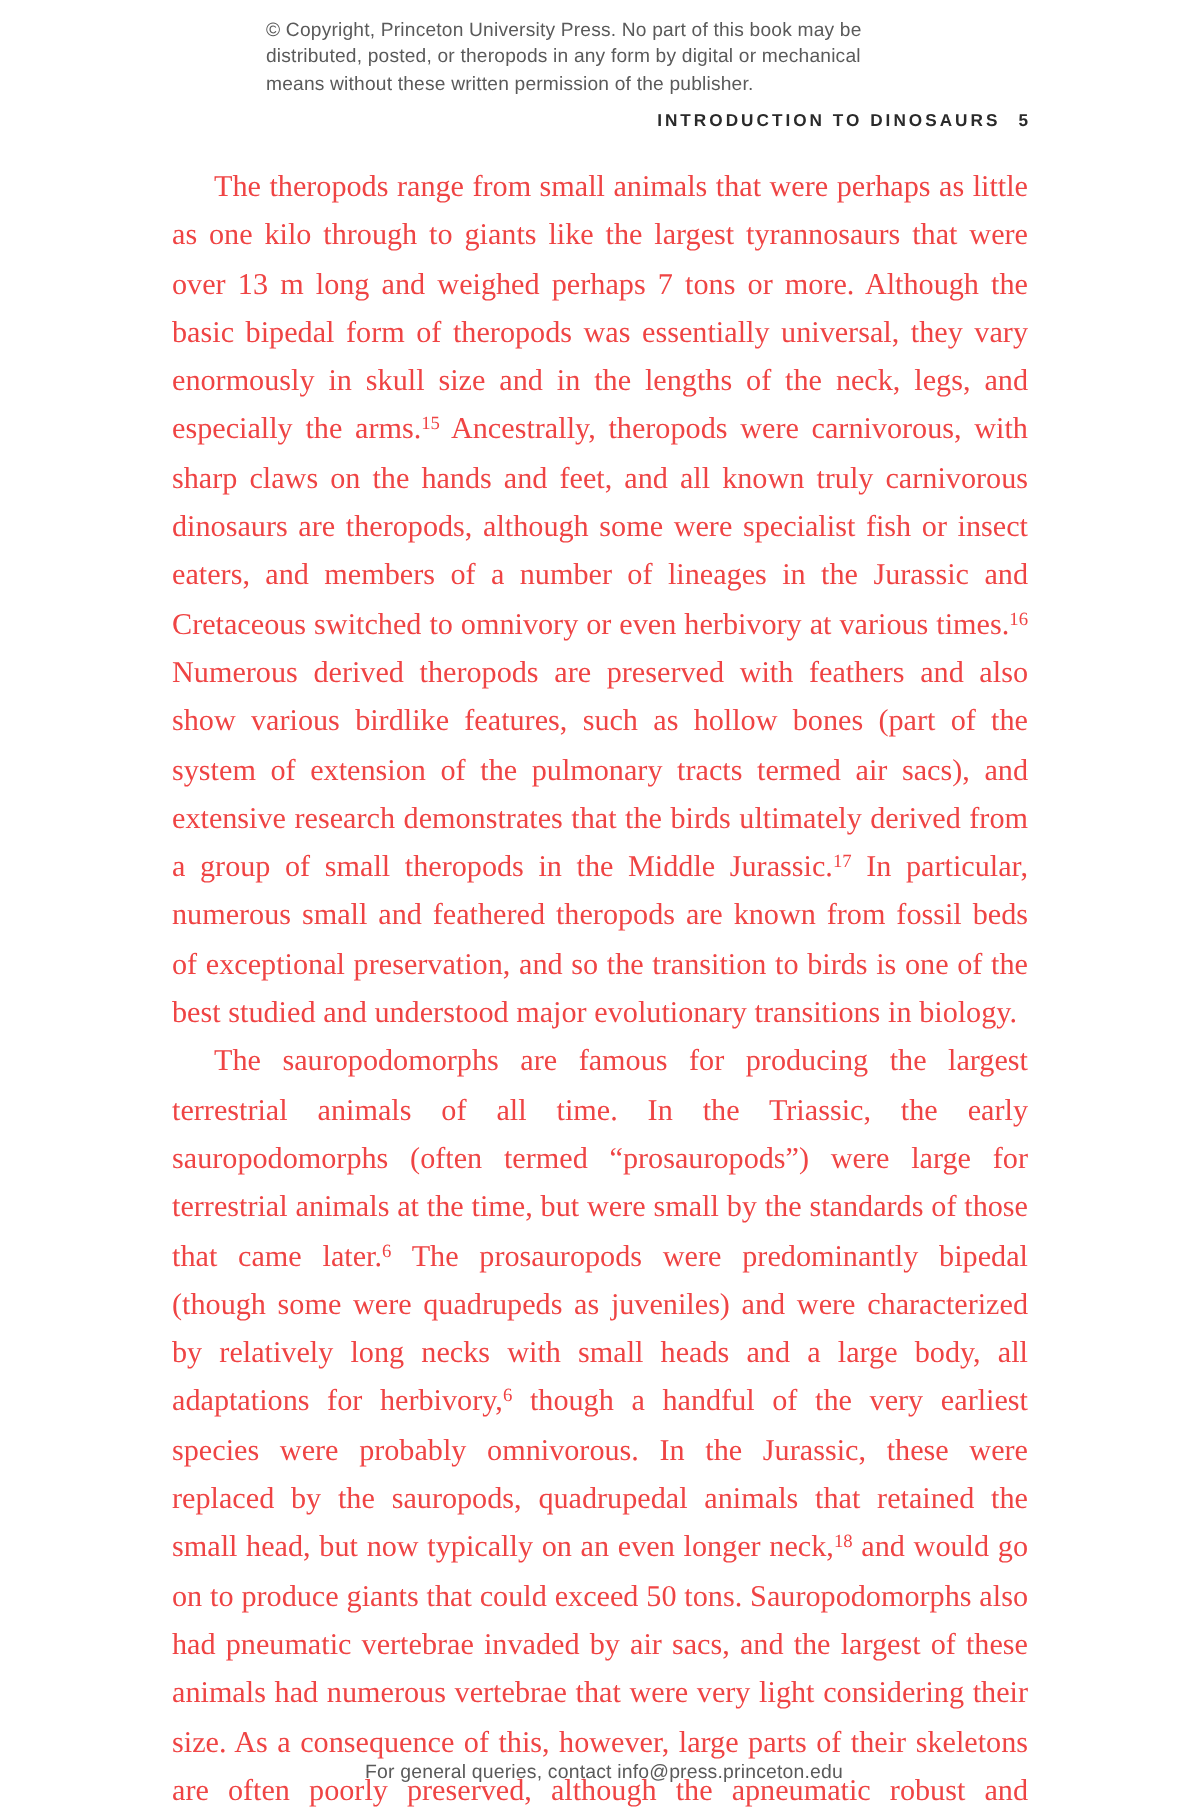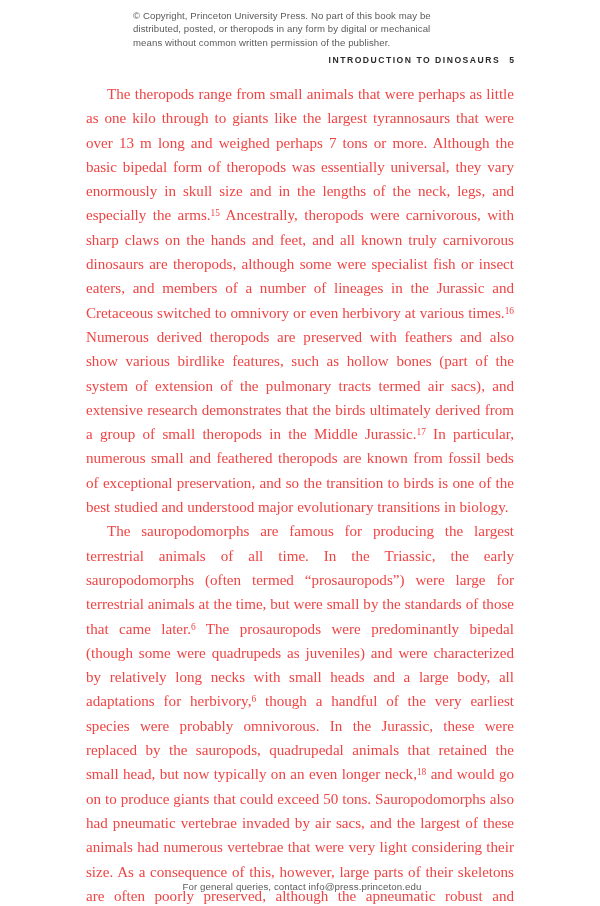"means without common written permission" span.copyright-line { text: common -> these }
